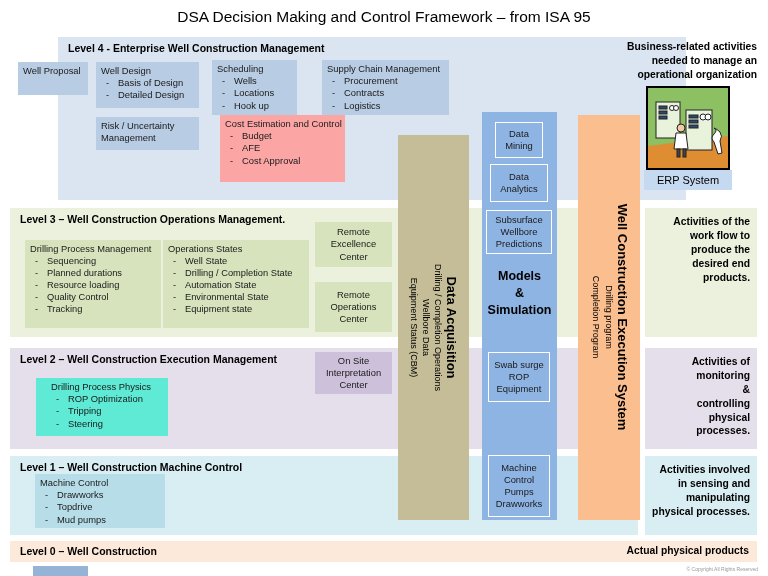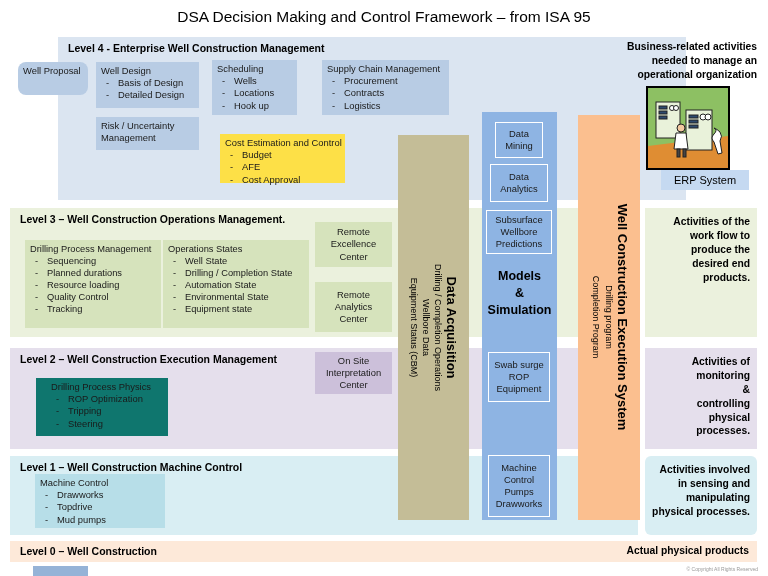"Well Proposal" div.box { border-radius: 8px -> none }
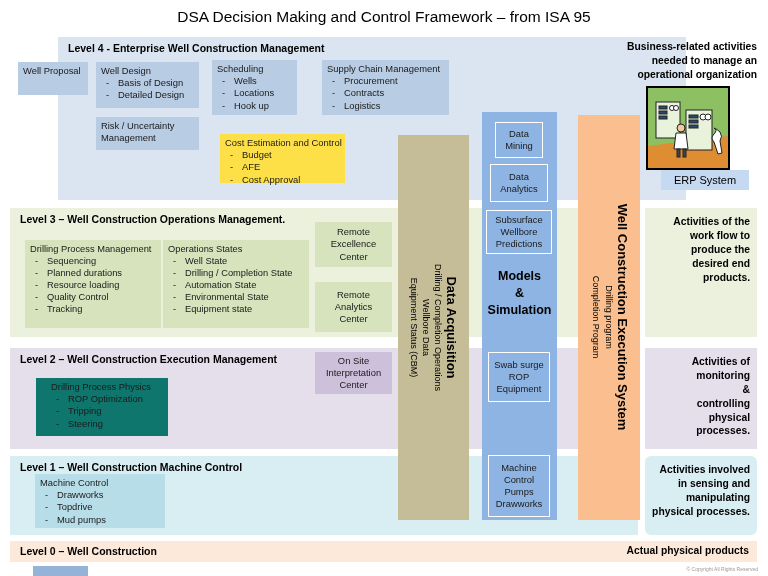"Cost Estimation and Control" div.box { background: #fde047 -> #fca5a5; height: 49px -> 67px; top: 134px -> 115px }
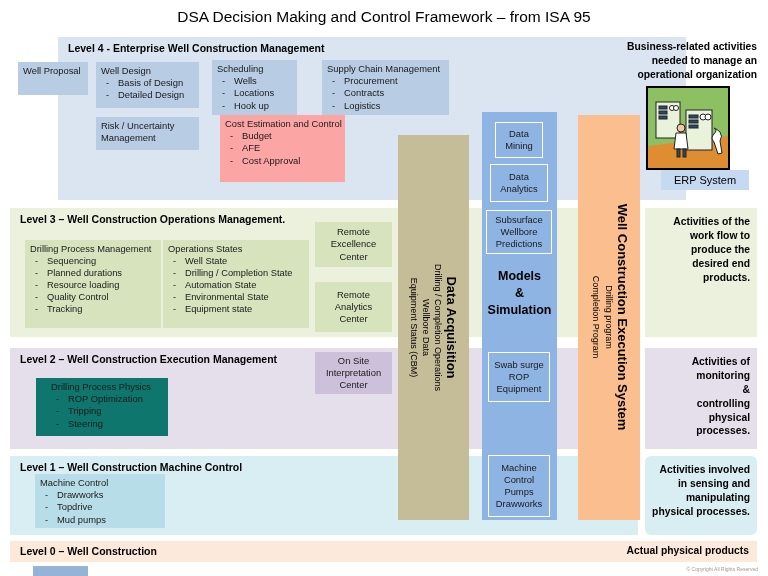"ERP System" div.abs { margin-left: 17px -> none }
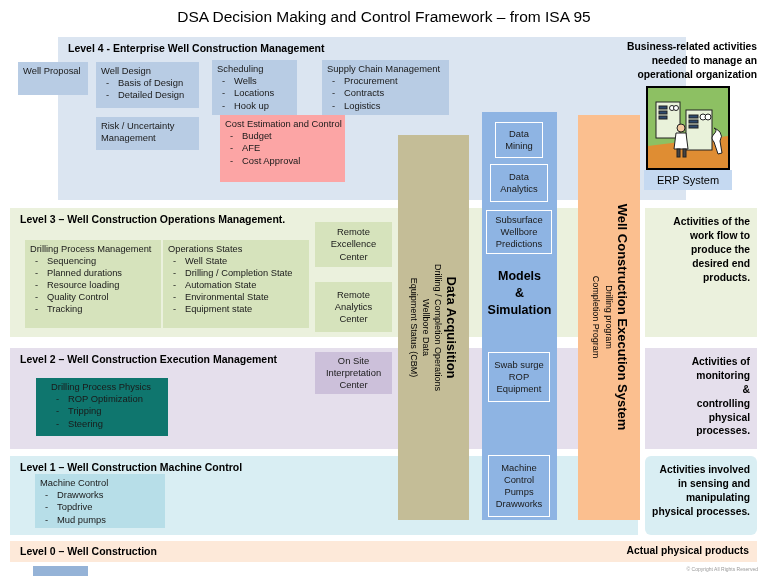"Remote Analytics Center" div { text: Analytics -> Operations }
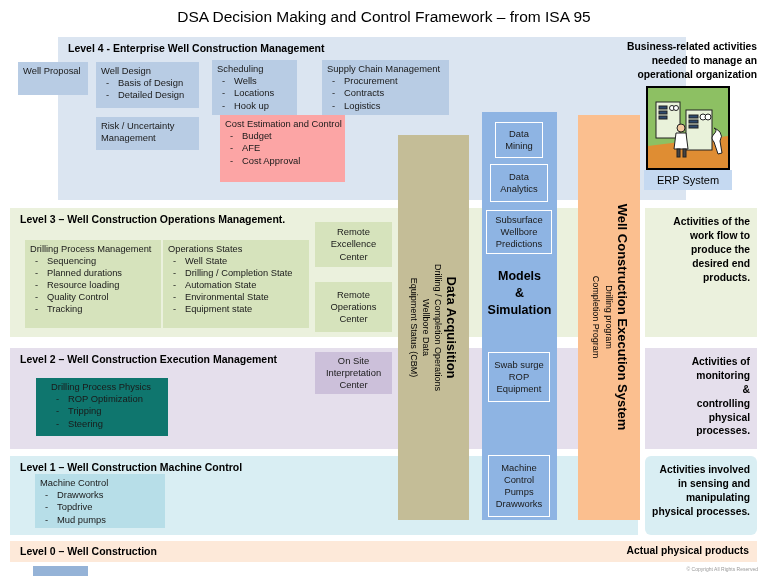"Drilling Process Physics" div.box { background: #0f766e -> #5eead4 }
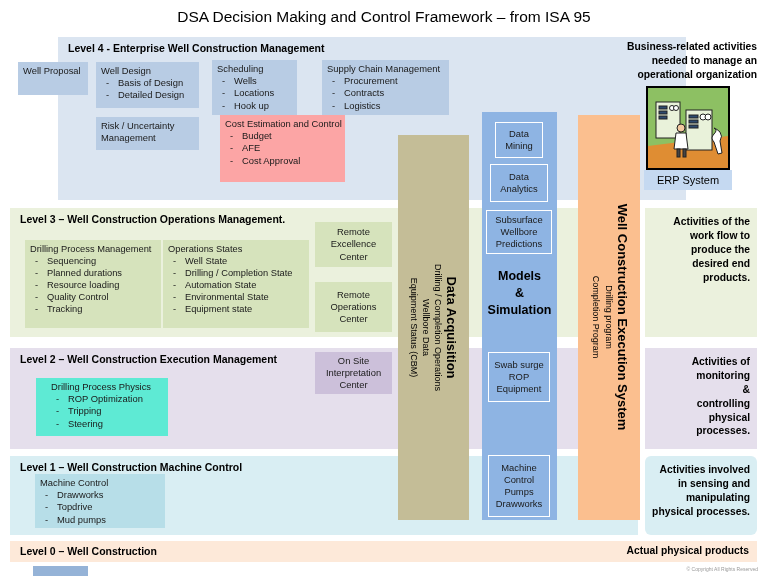"Activities involved in sensing and" div.ann { border-radius: 6px -> none }
